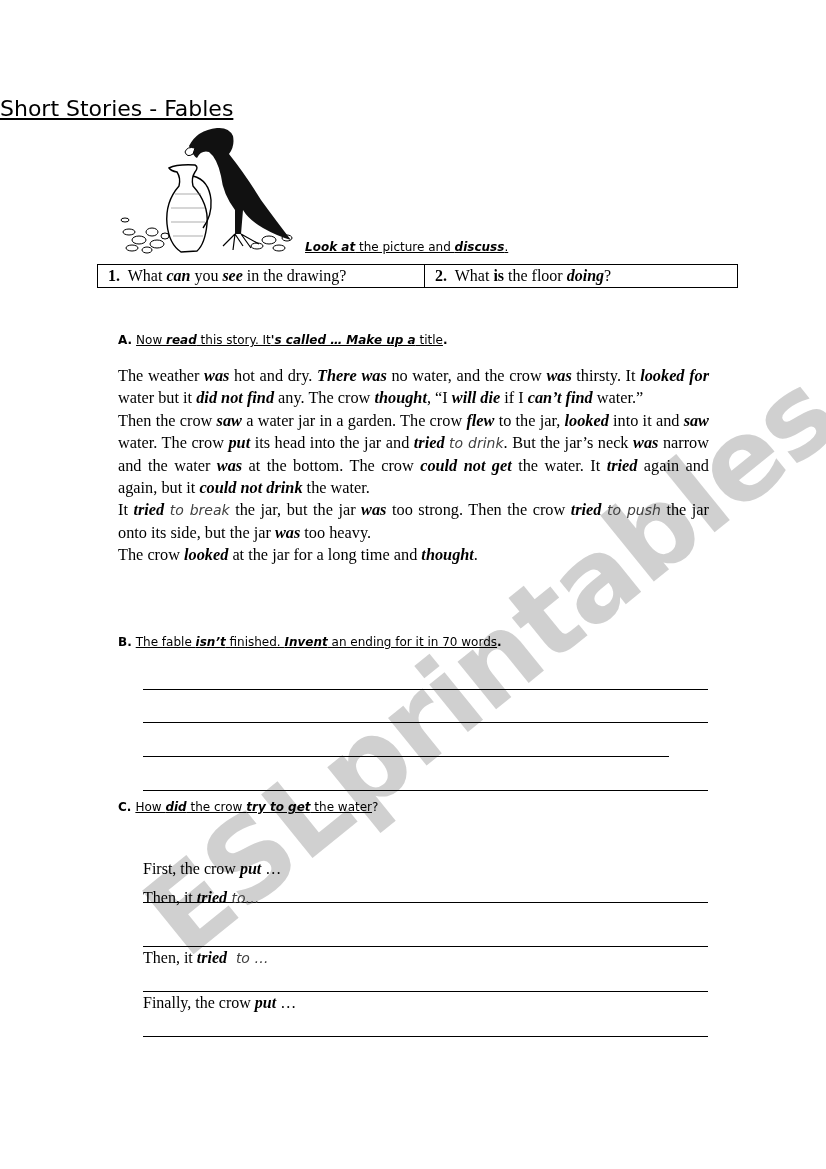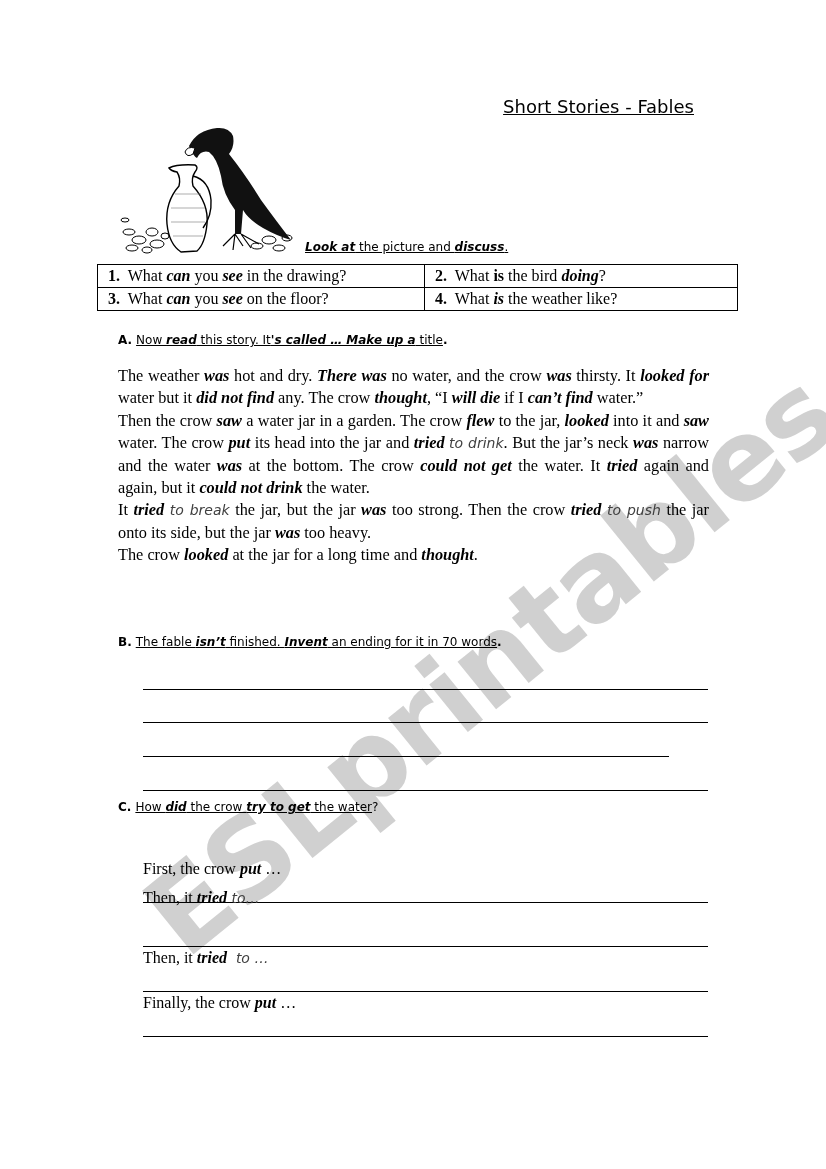"Short Stories - Fables" .title { font-size: 18px -> 22px; text-align: right -> left }
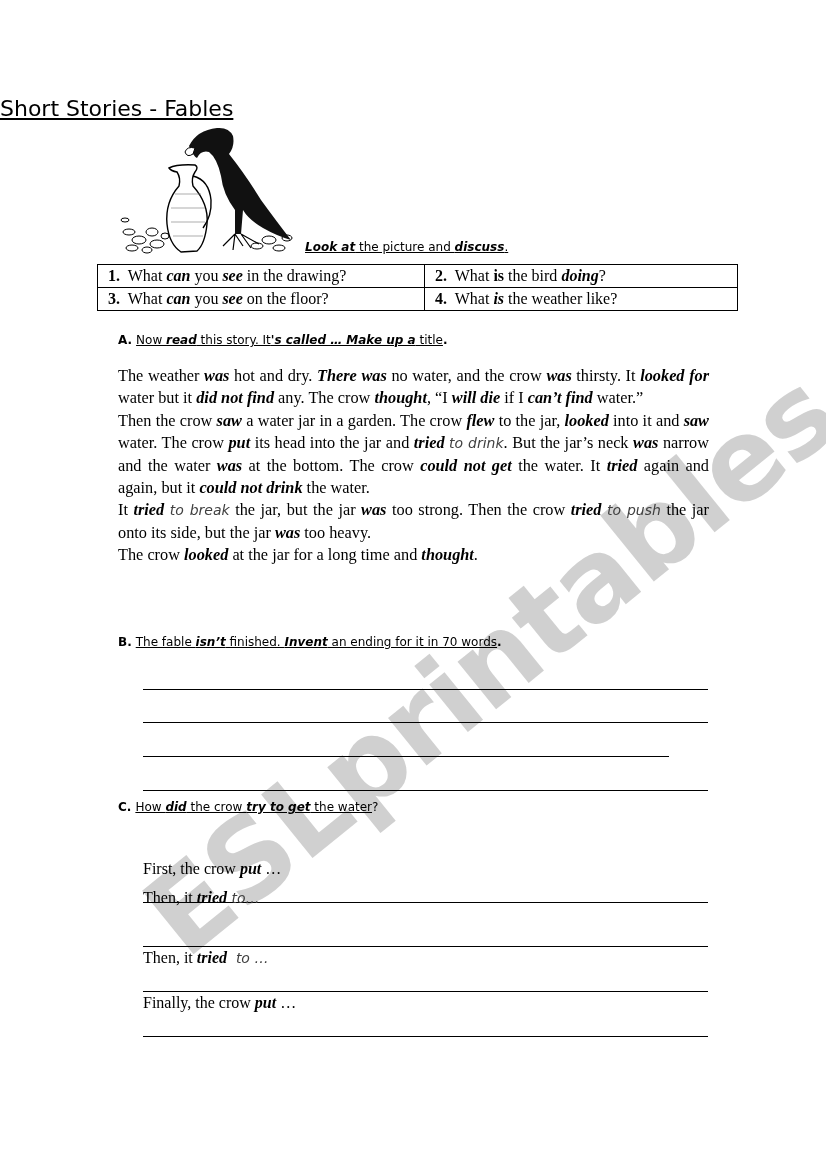"the bird" span { text: bird -> floor }
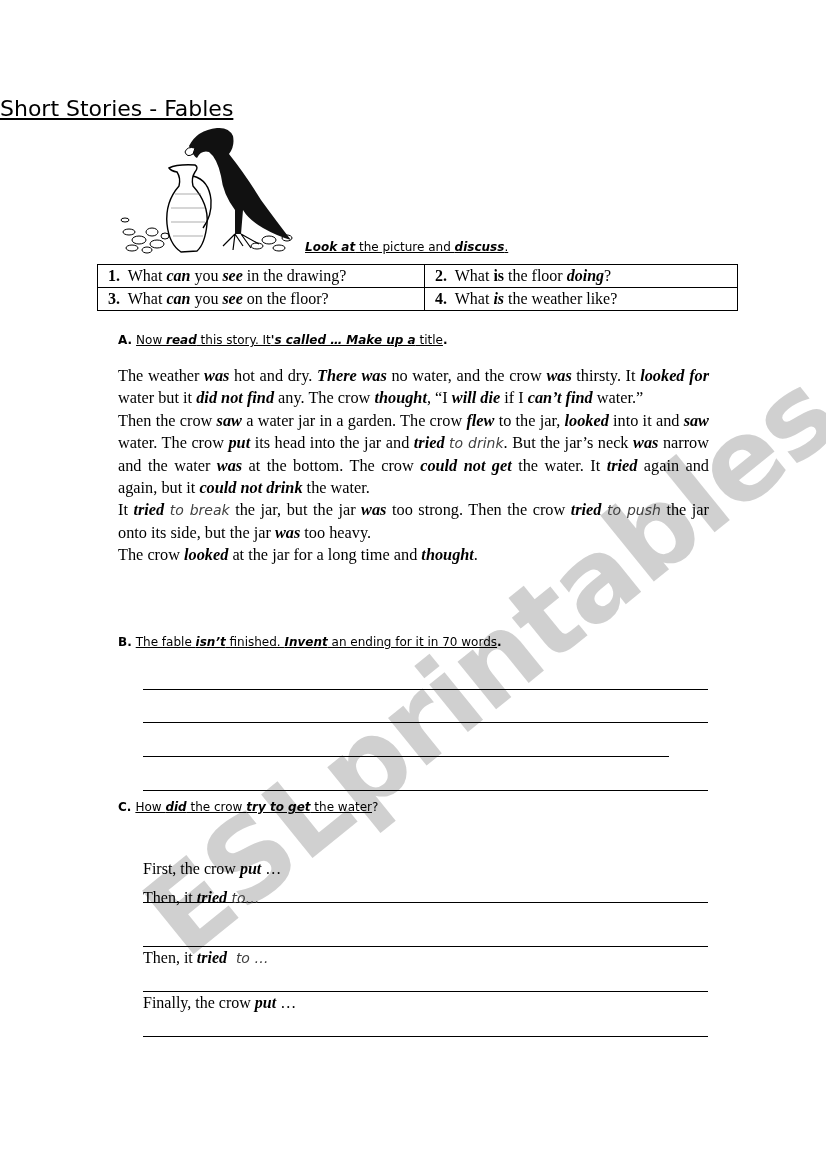"3. What can you see" tr { html: <tr> <td><span>3.</span>&nbsp; <span>What </span><span>can</span><span> you </span><span>see</span><span> on the floor?</span></td> <td><span>4.</span>&nbsp; <span>What </span><span>is</span><span> the weather like?</span></td> </tr> -> none }
